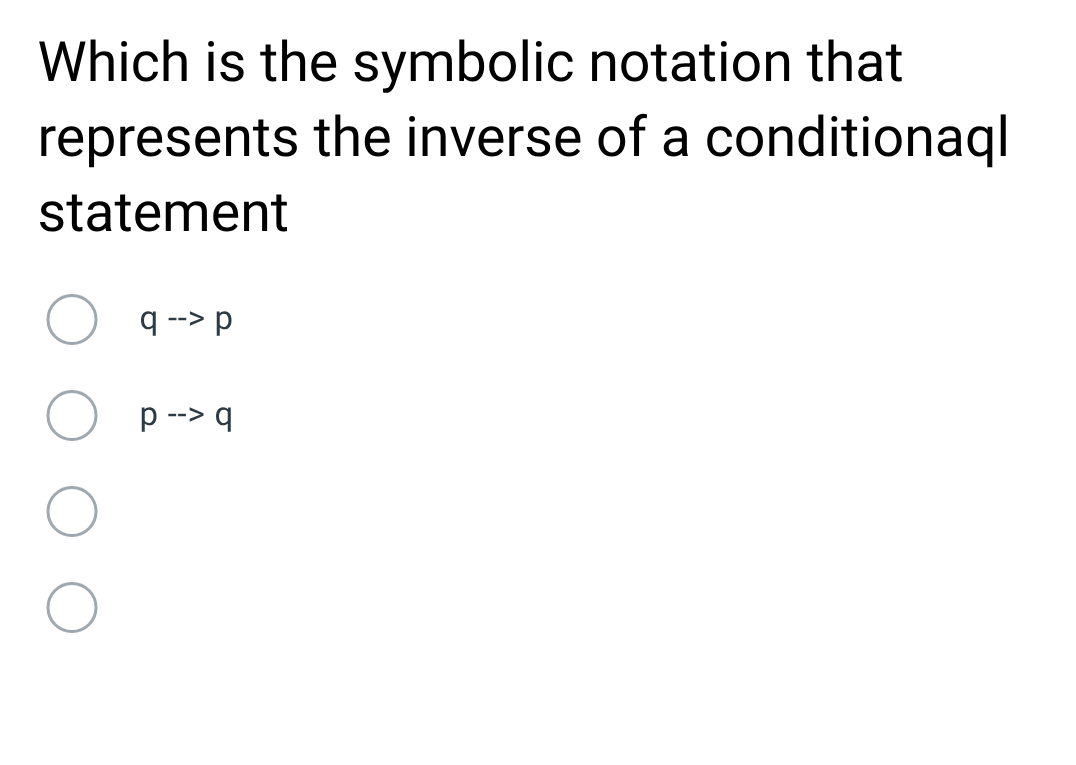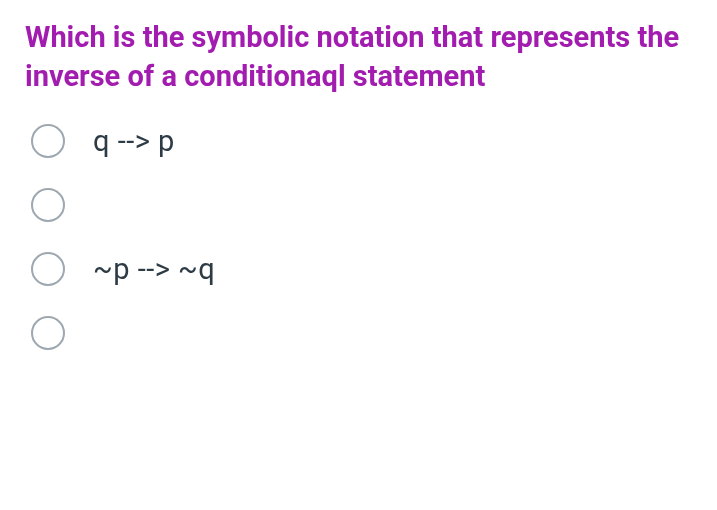"Which is the symbolic notation" .question-text { color: #a21caf -> #000000; font-size: 29px -> 37px; font-weight: 700 -> 400 }
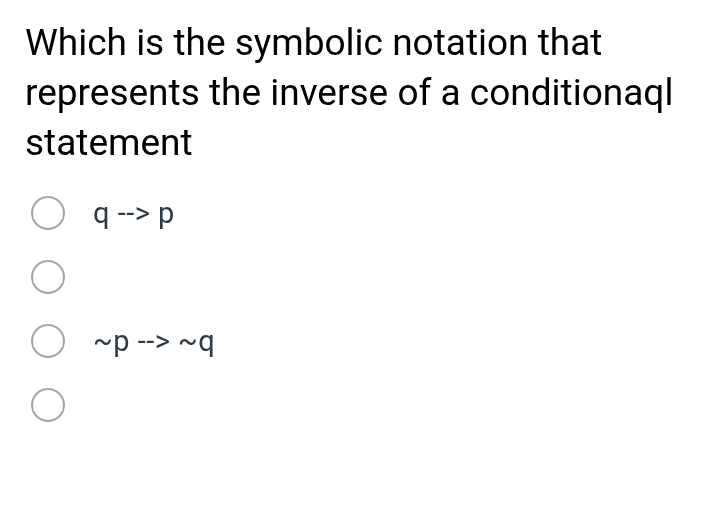"q --> p" .option-label { font-size: 29px -> 22px }
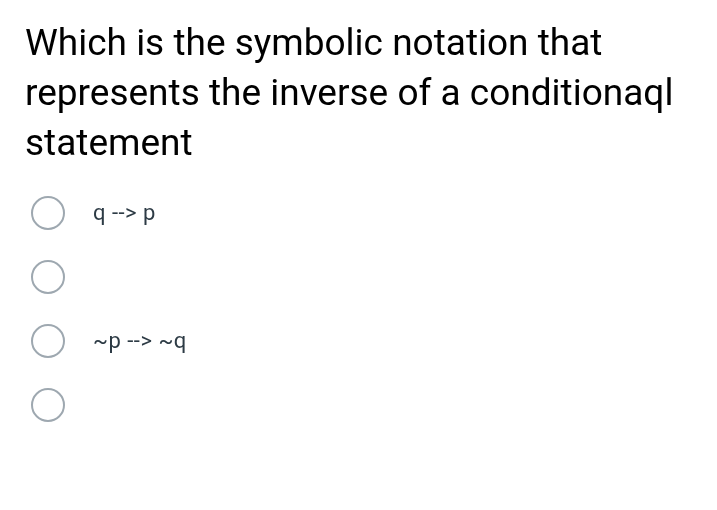"p --> q" div.option-label { html: none -> <div>p --&gt; q</div> }
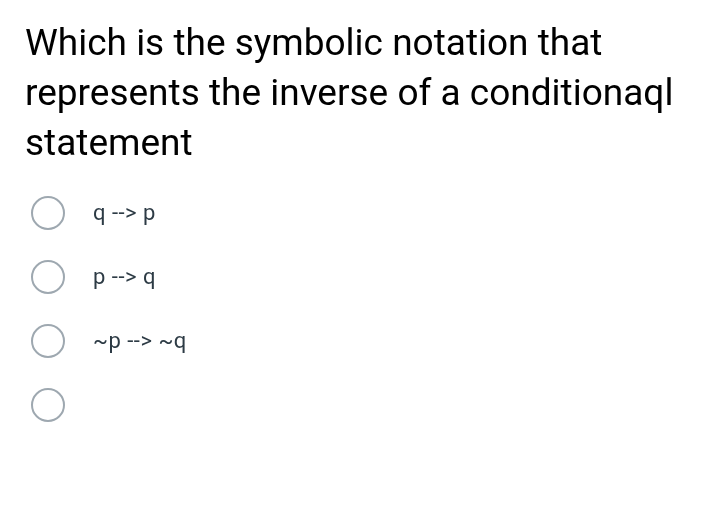"~p --> ~q" div.option-label { html: <div>~p --&gt; ~q</div> -> none }
